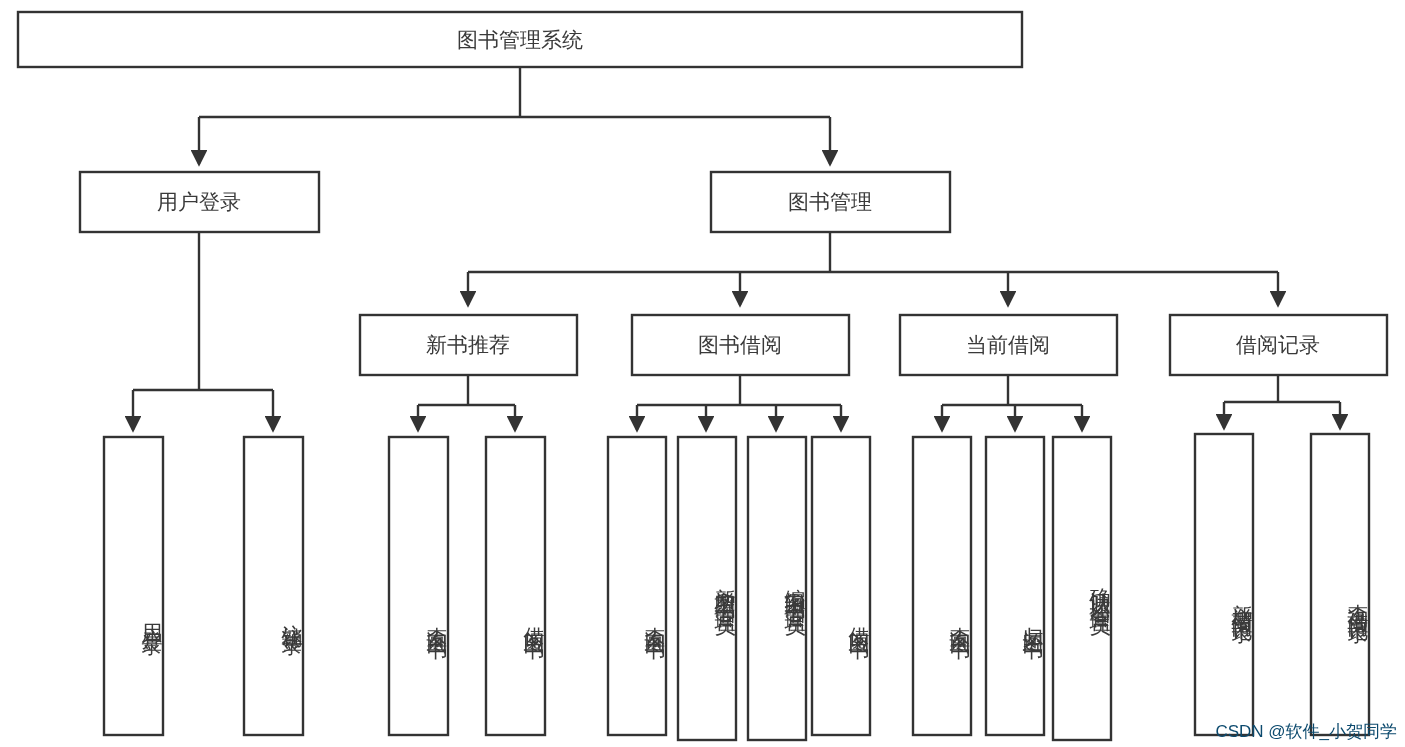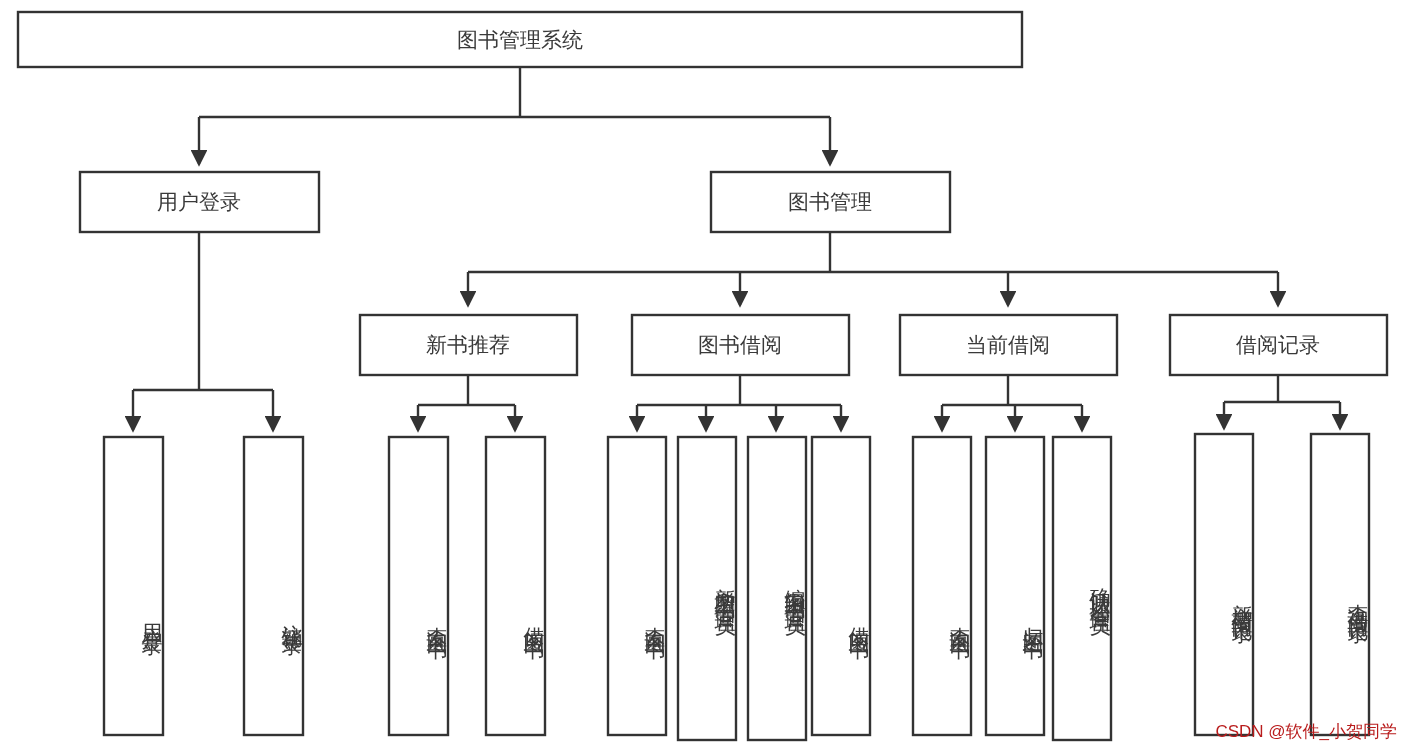"CSDN @软件_小贺同学" .watermark { color: #b91c1c -> #0c4a6e }
